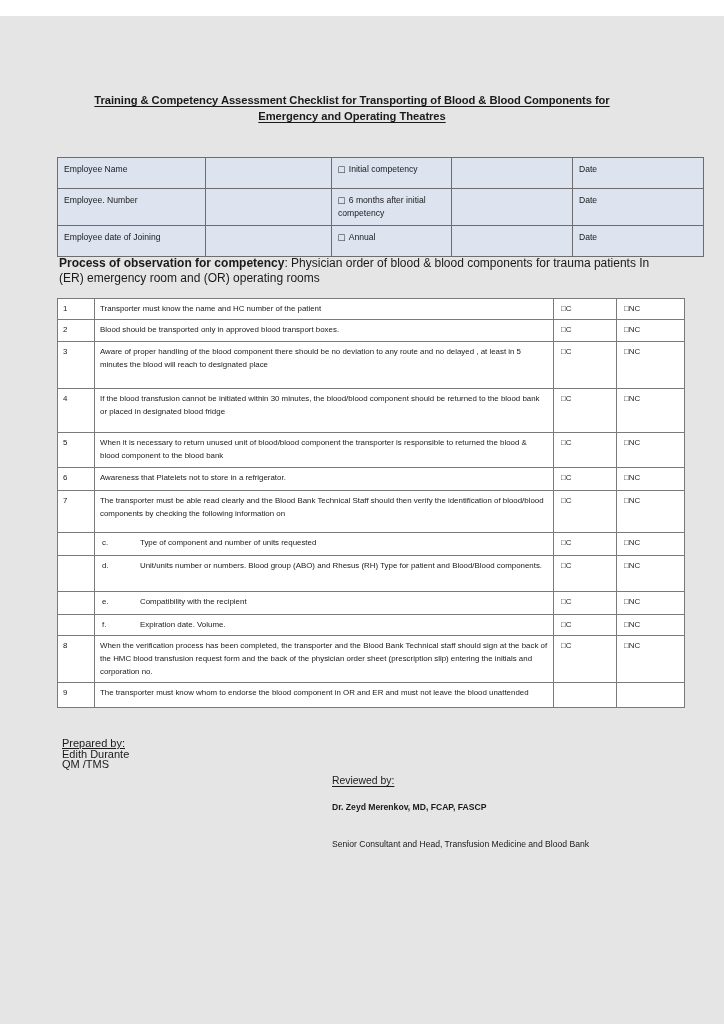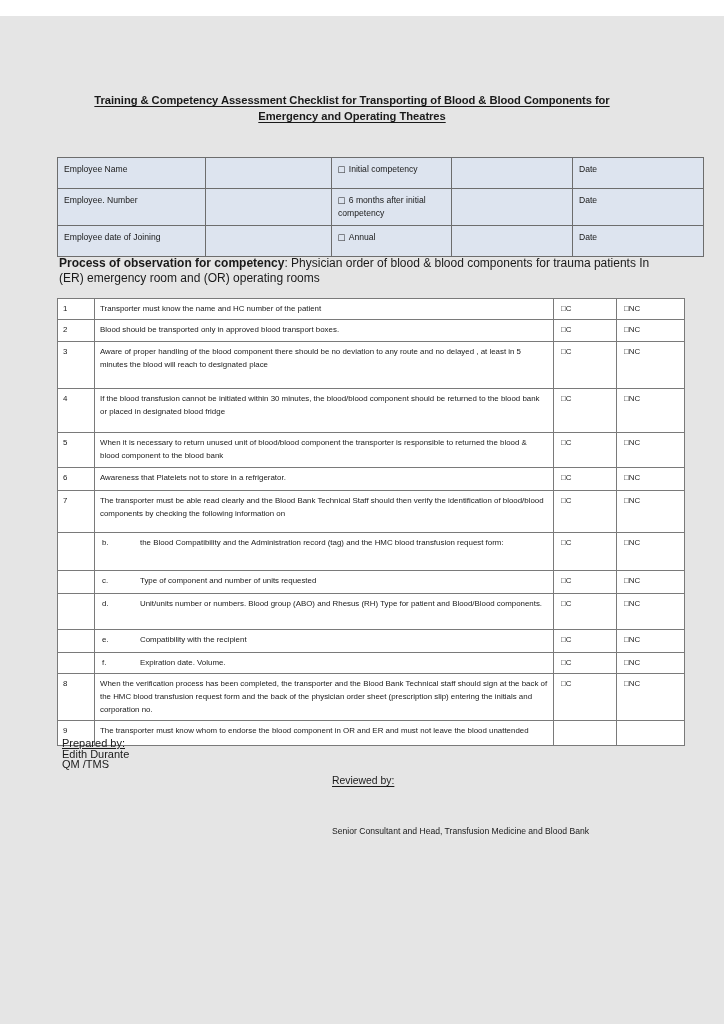"b. the Blood Compatibility and" tr.sub-row { html: <tr> <td></td> <td> <span><span>b.</span><span>the Blood Compatibility and the Administration record (tag) and the HMC blood transfusion request form:</span></span> </td> <td><span>□</span><span>C</span></td> <td><span>□</span><span>NC</span></td> </tr> -> none }
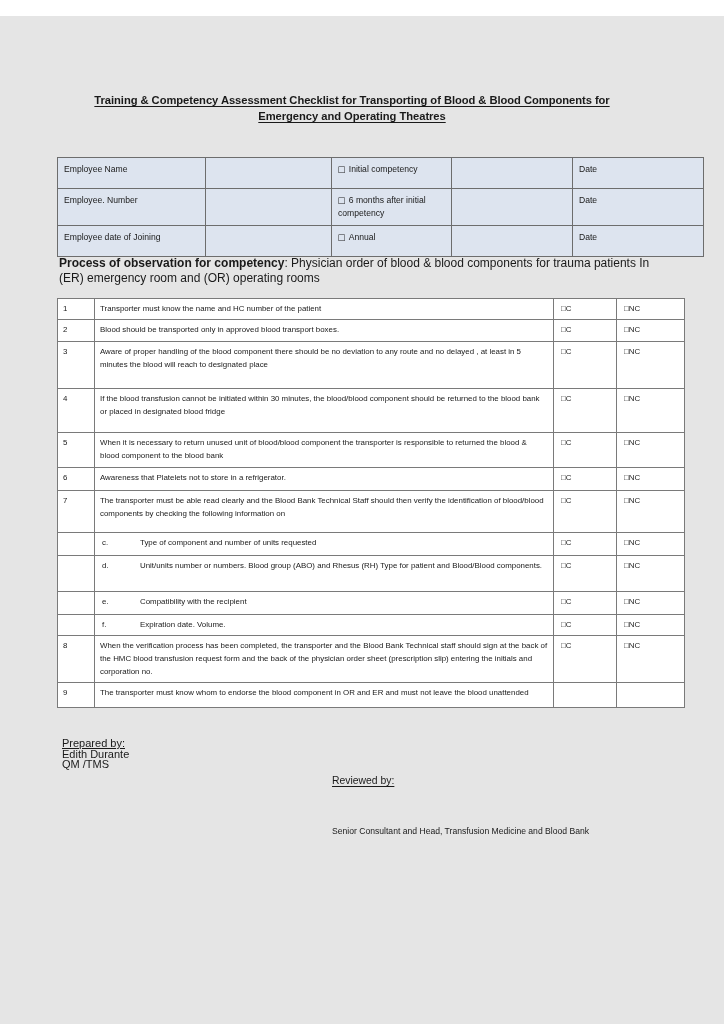"Dr. Zeyd Merenkov, MD, FCAP," span.nm { html: none -> <span>Dr. Zeyd Merenkov, MD, FCAP, FASCP</span> }
